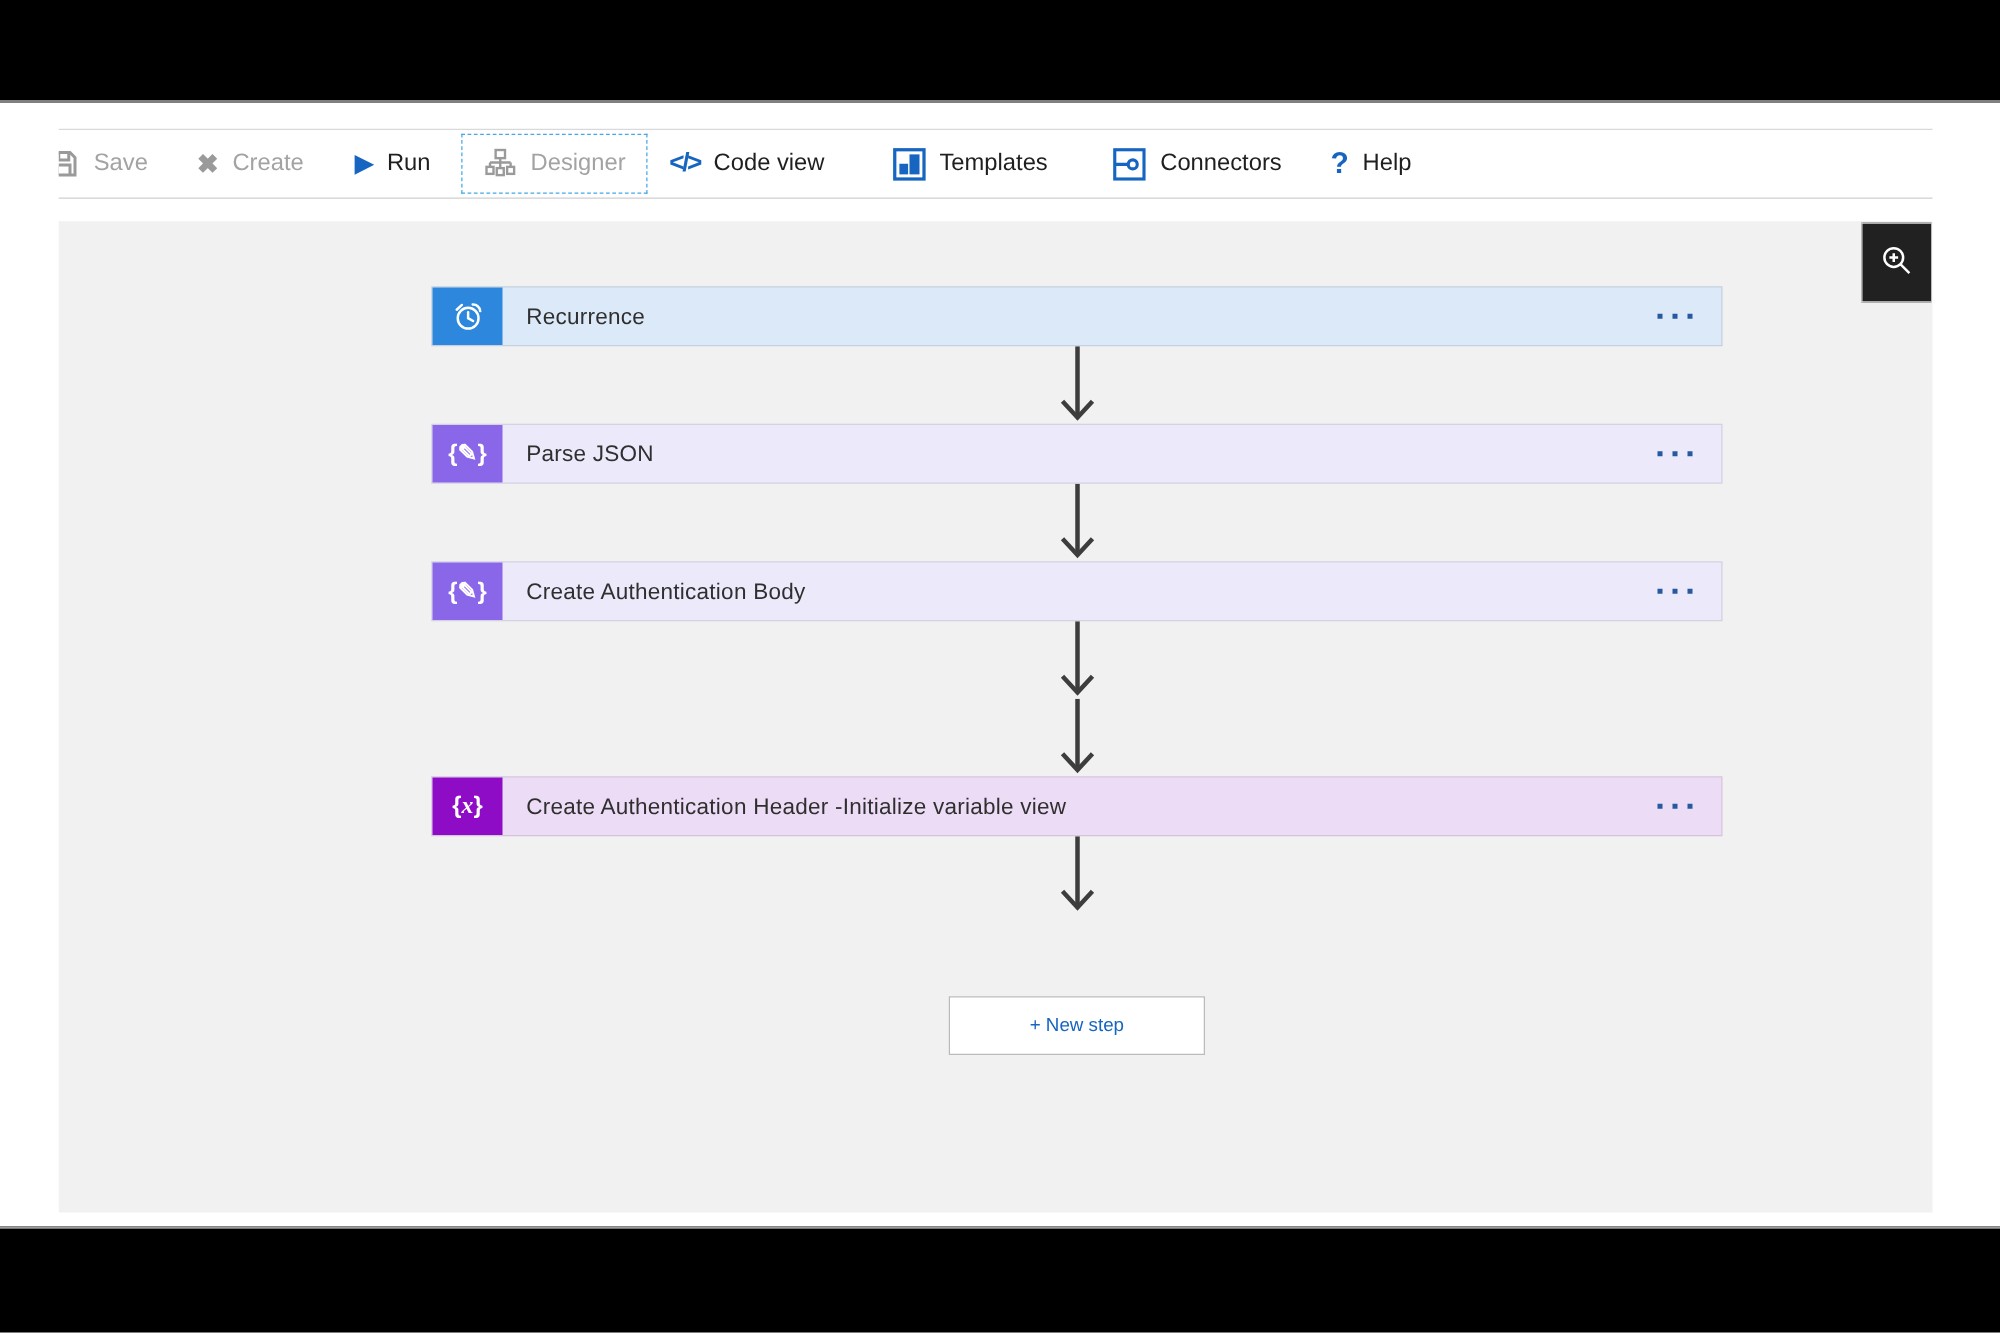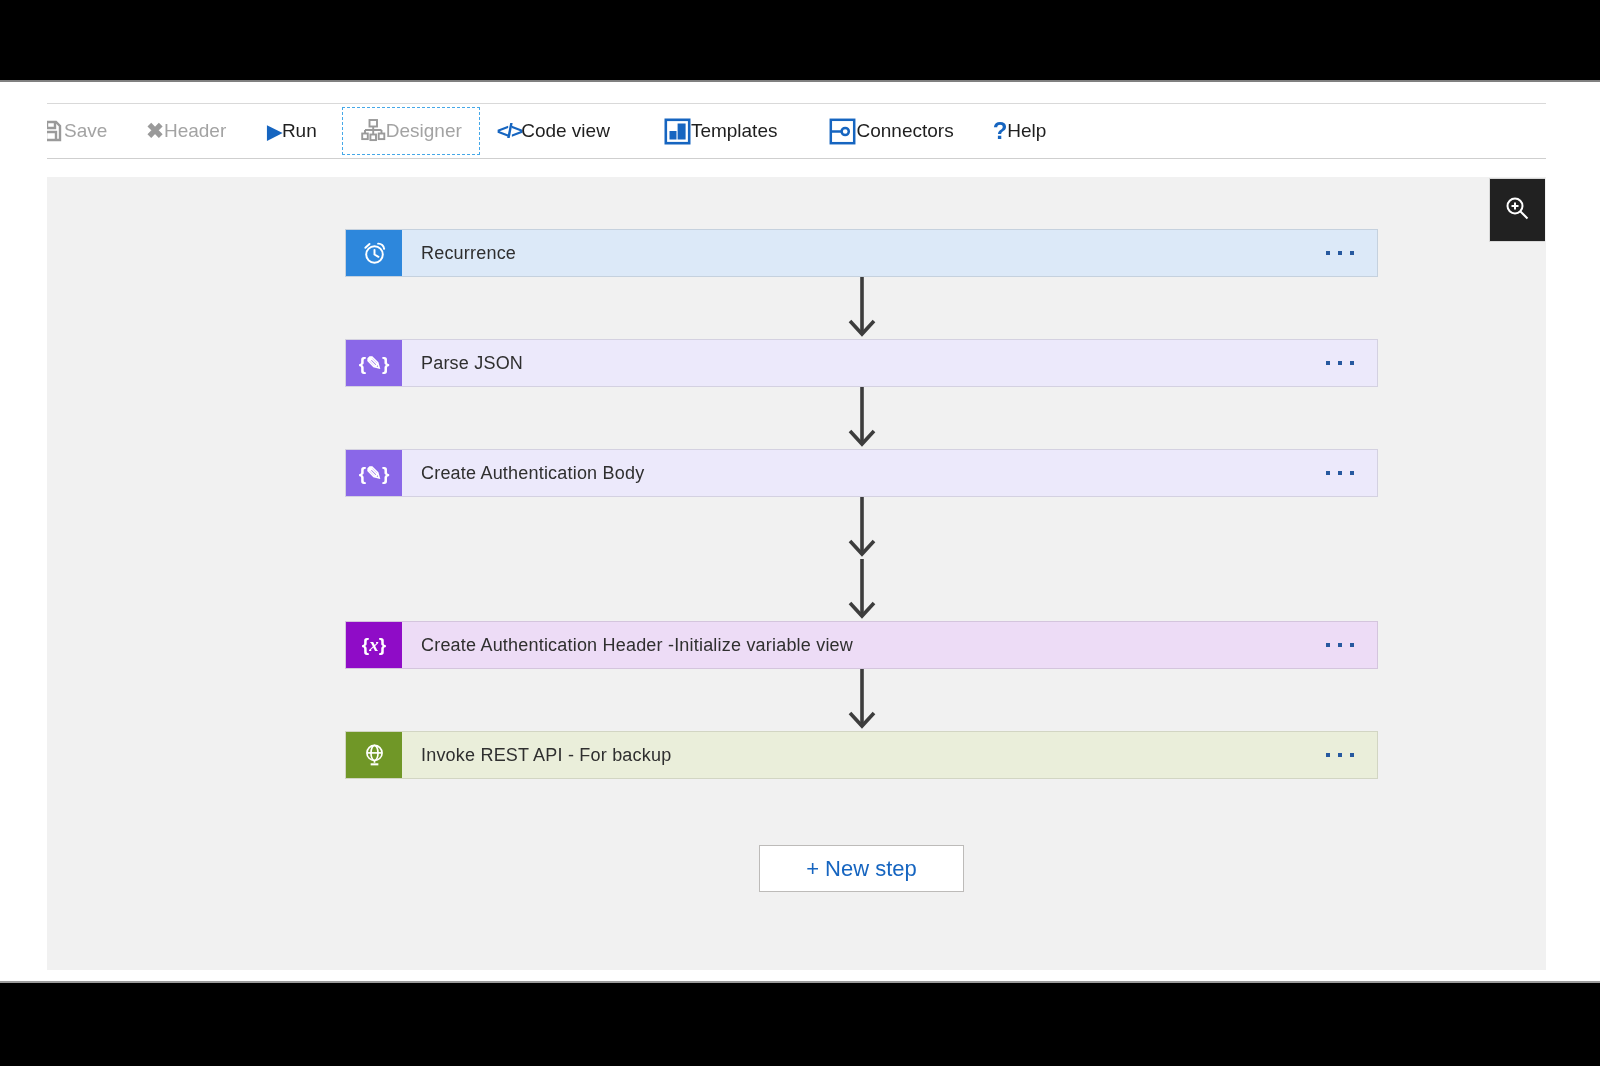"Save" .tb-item { gap: none -> 11px }
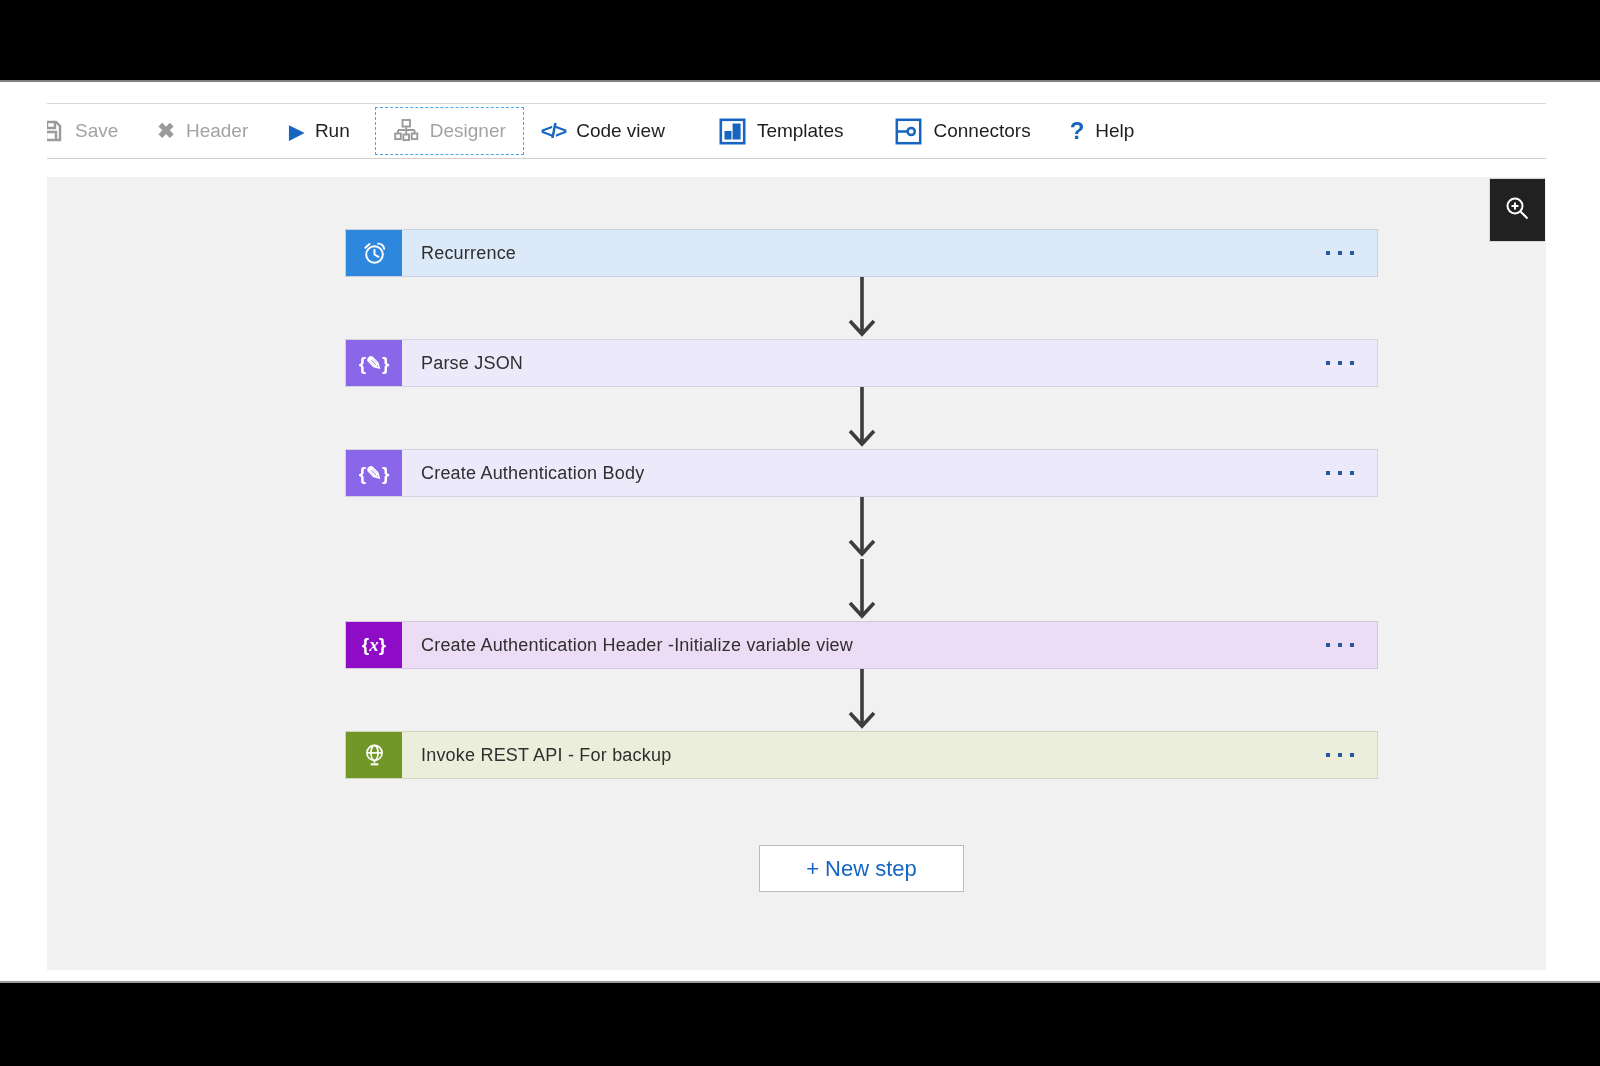"Header" span { text: Header -> Create }
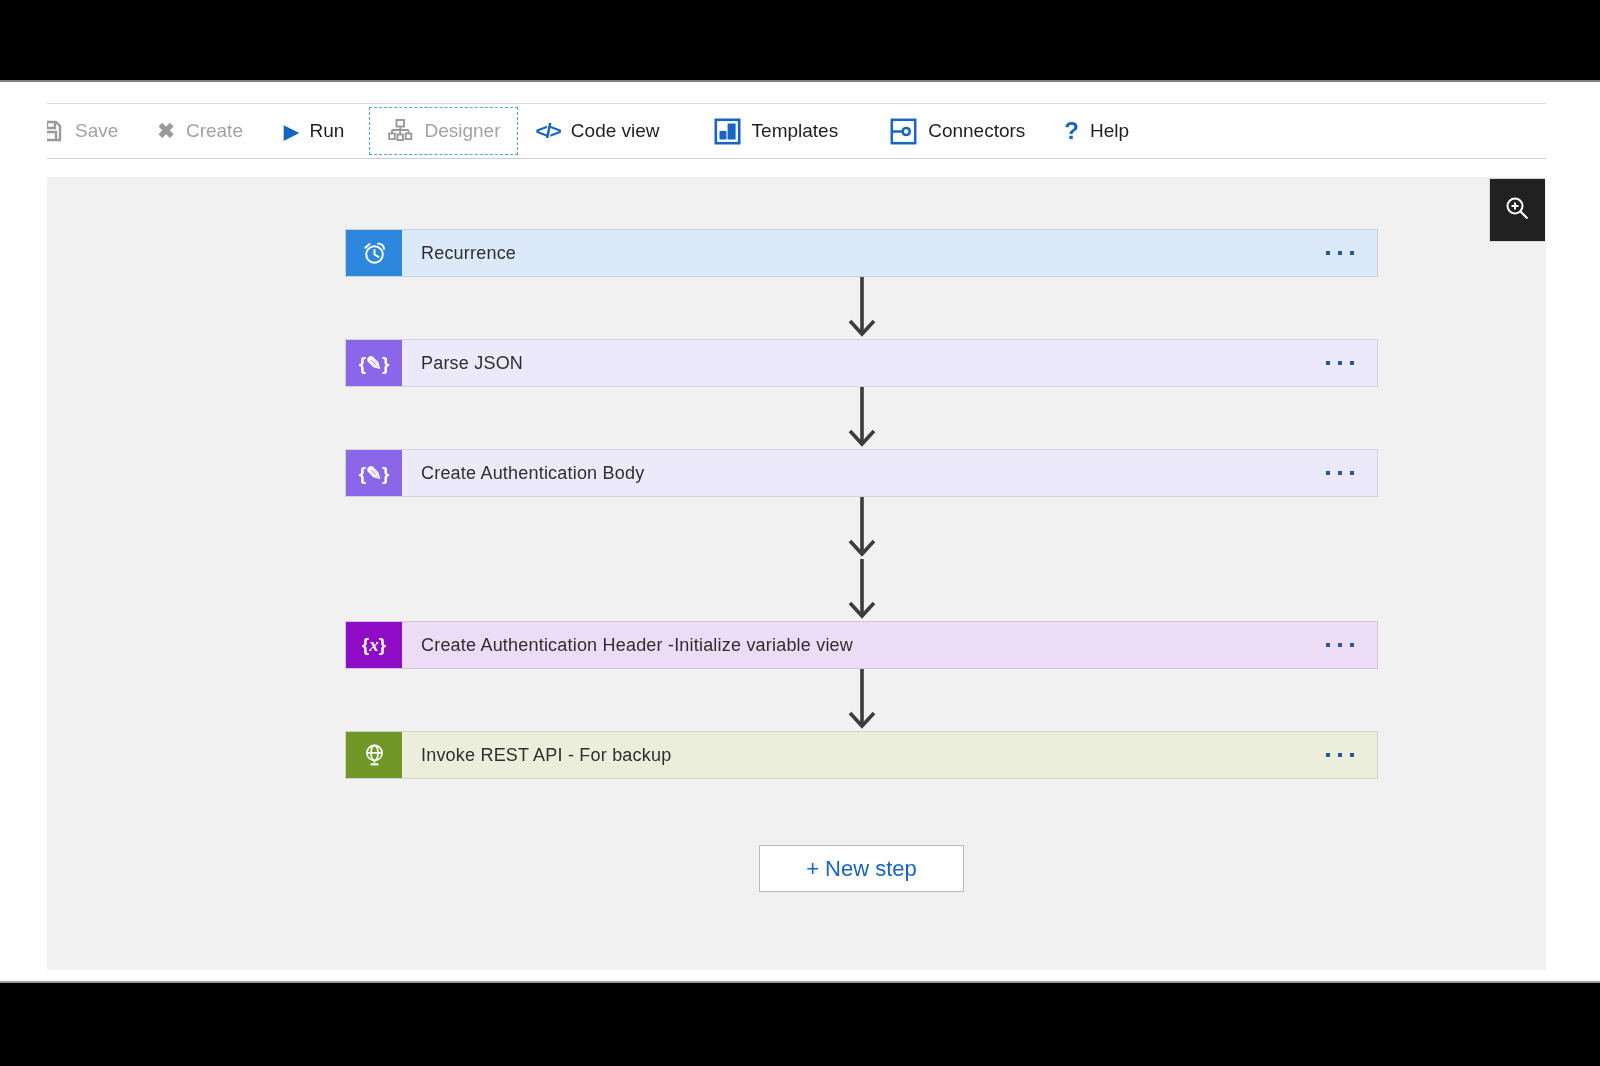"Invoke REST API - For" div.step-row { html: <div> <span> <svg> <circle></circle> <ellipse></ellipse> <path></path> <path></path> <path></path> </svg> </span> <span>Invoke REST API - For backup</span> <span> <span></span> <span></span> <span></span> </span> </div> -> none }
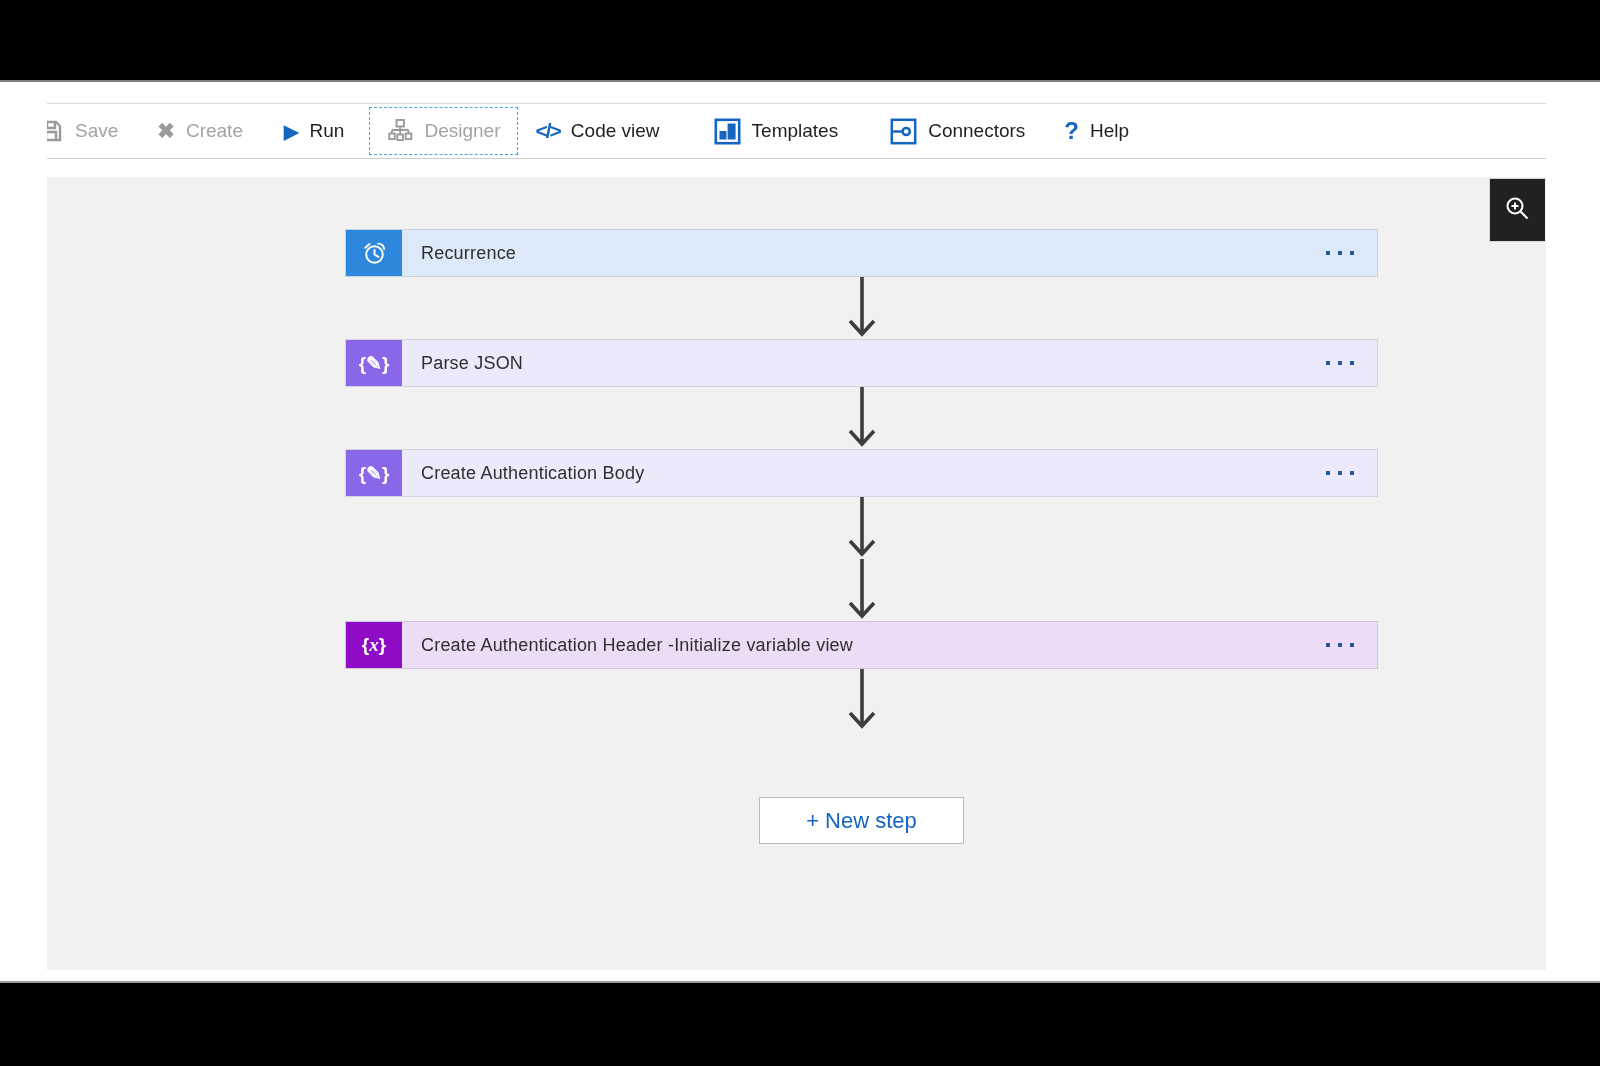"+ New step" .new-step-btn { font-size: 22px -> 15px }
